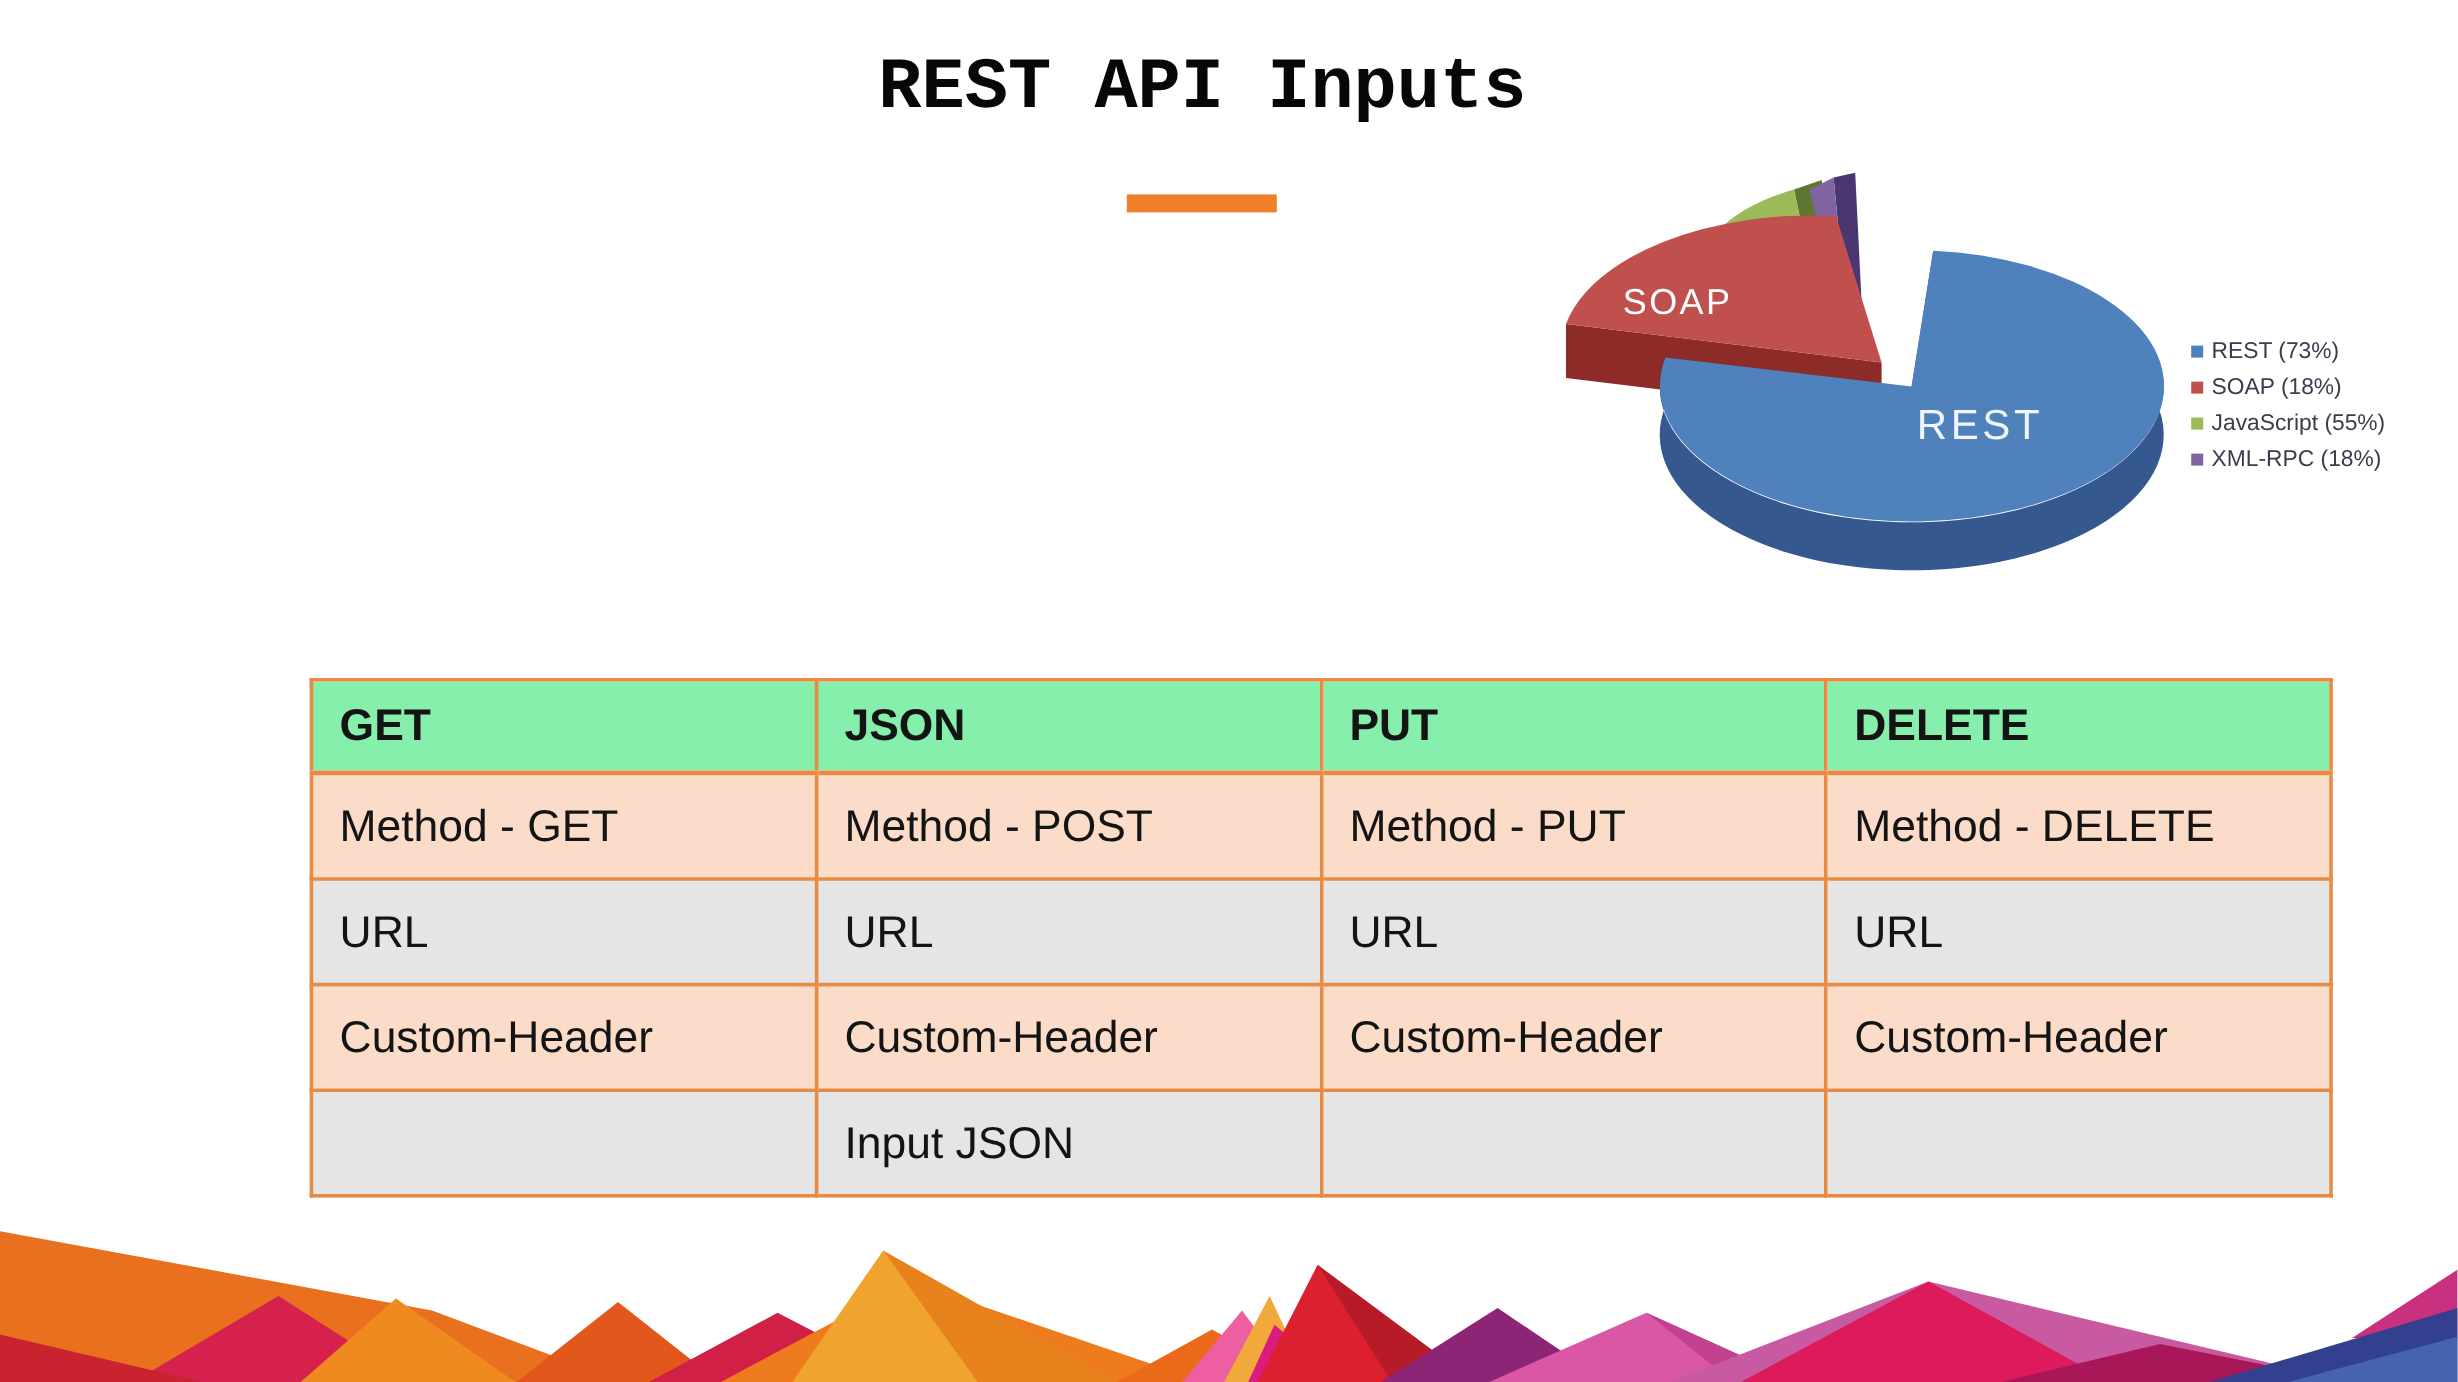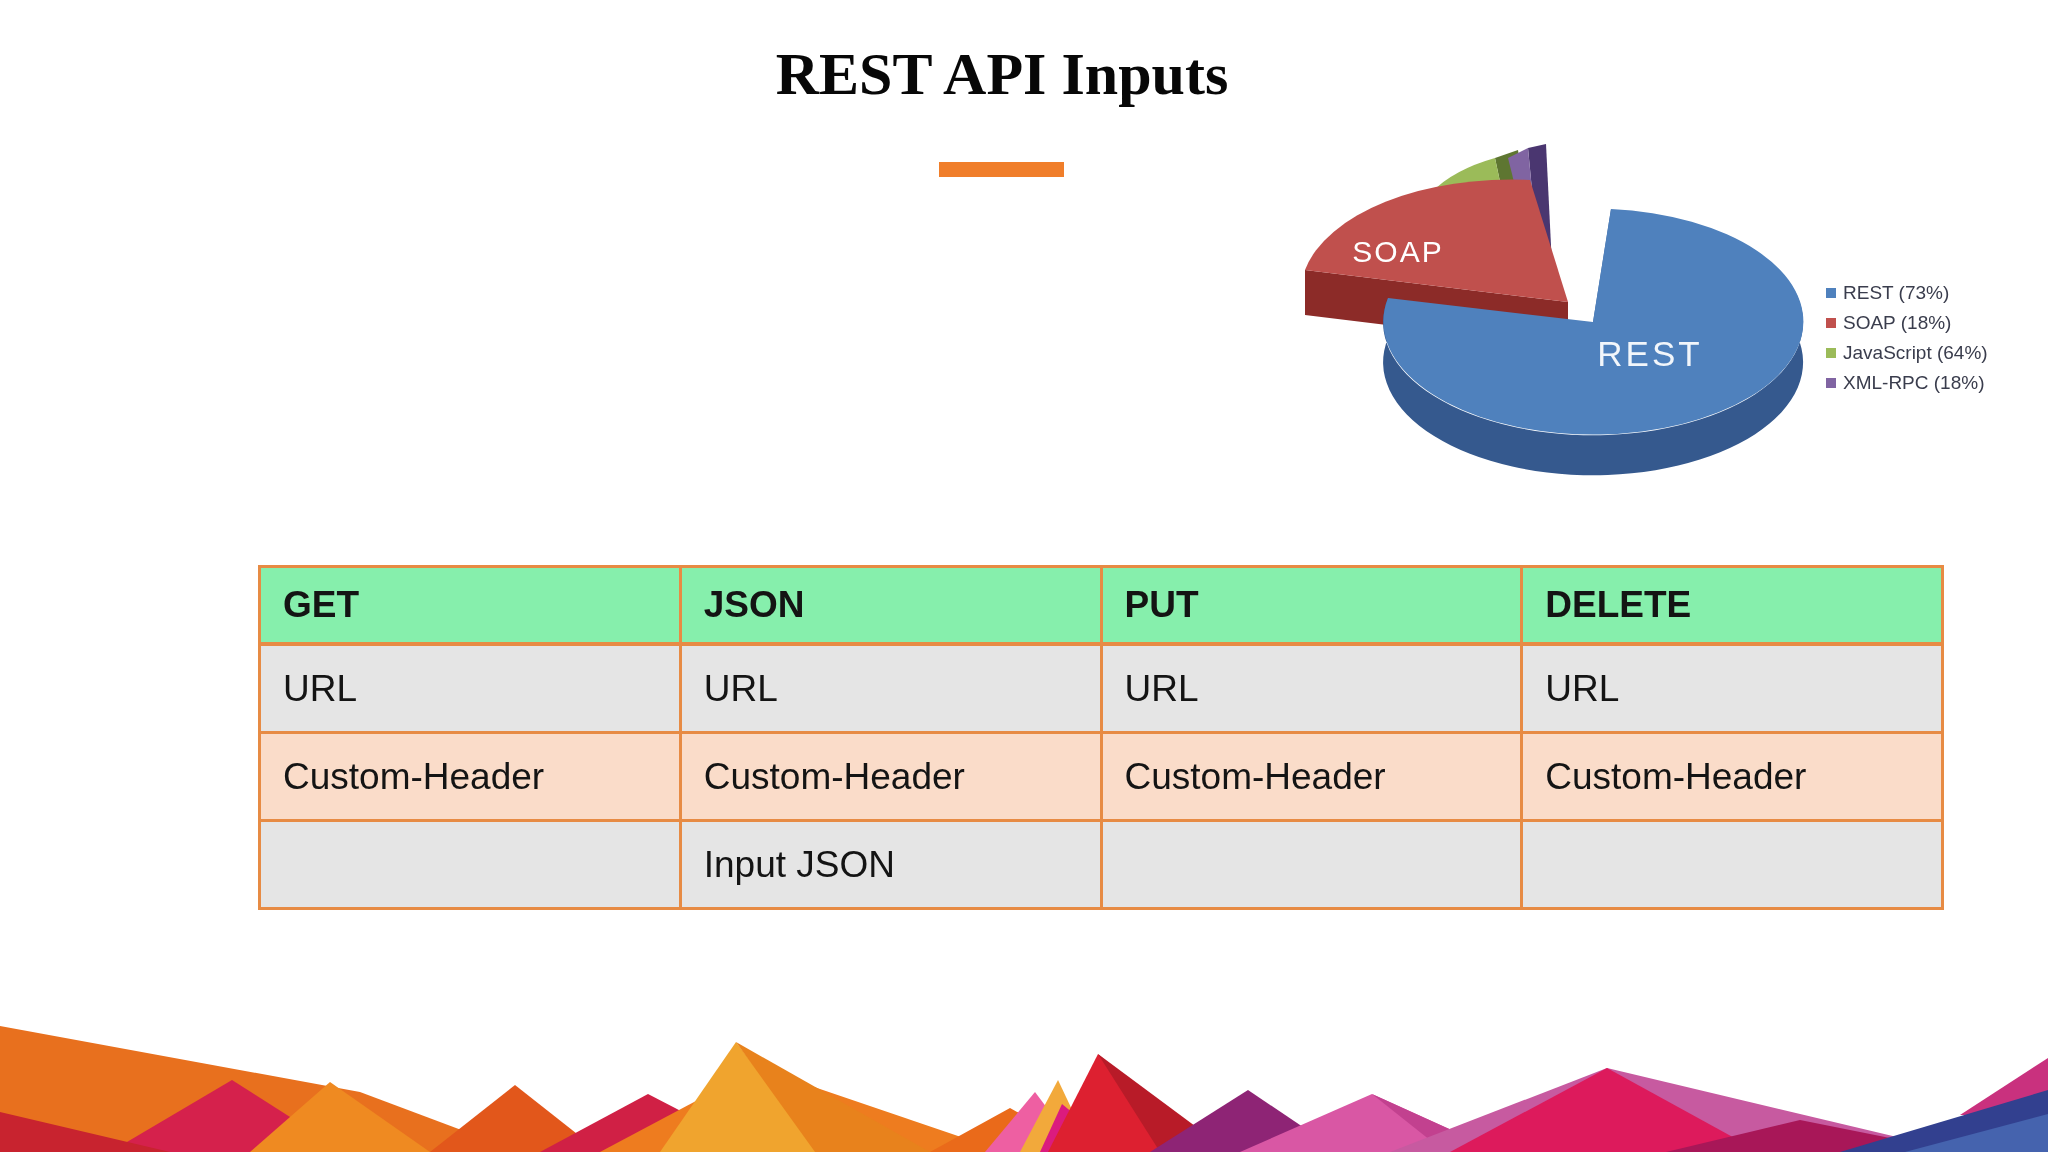"REST API Inputs" .slide-title { font-family: Liberation Serif, serif -> Liberation Mono, monospace }
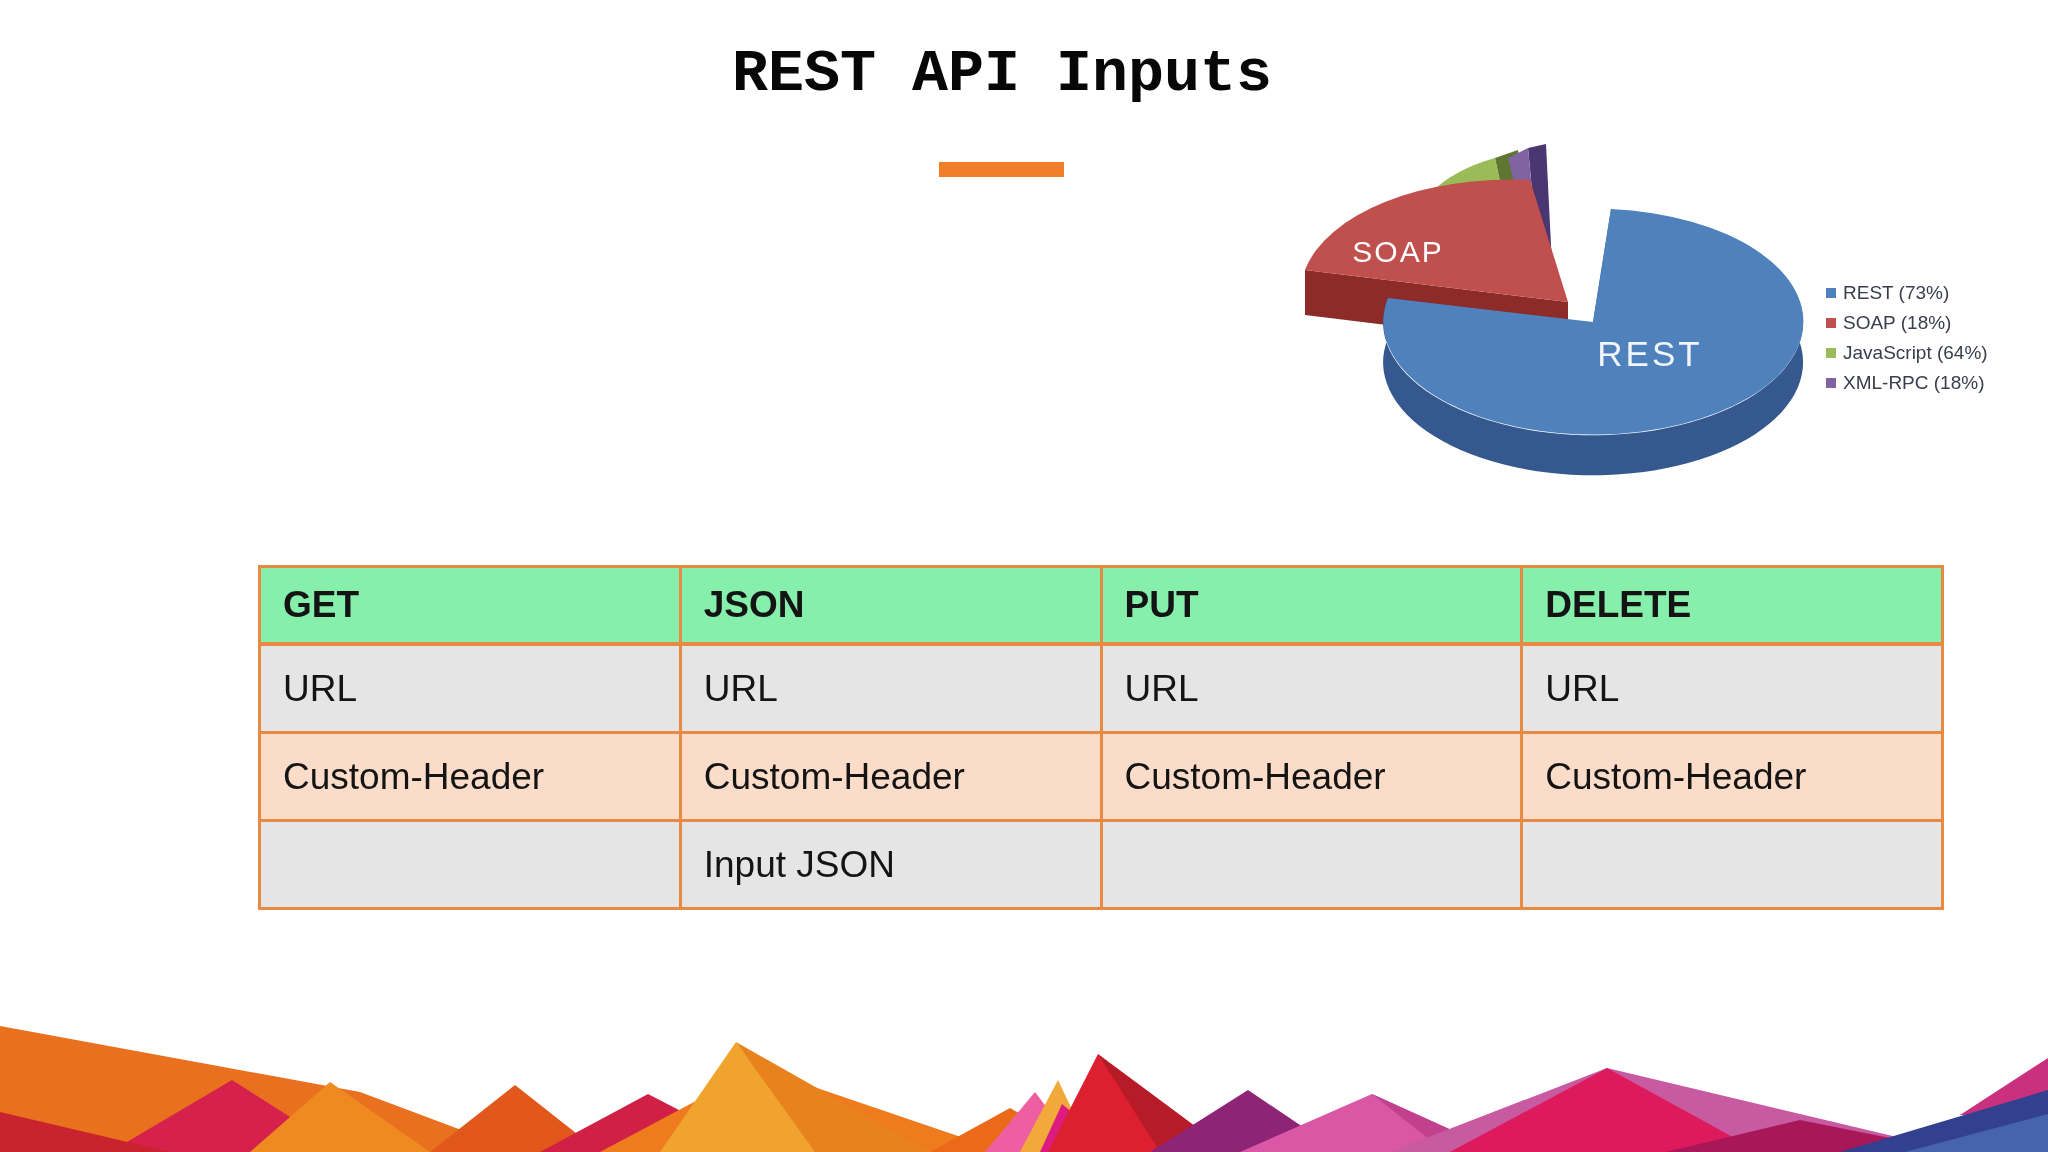"JavaScript (64%)" span.legend-label { text: 64% -> 55% }
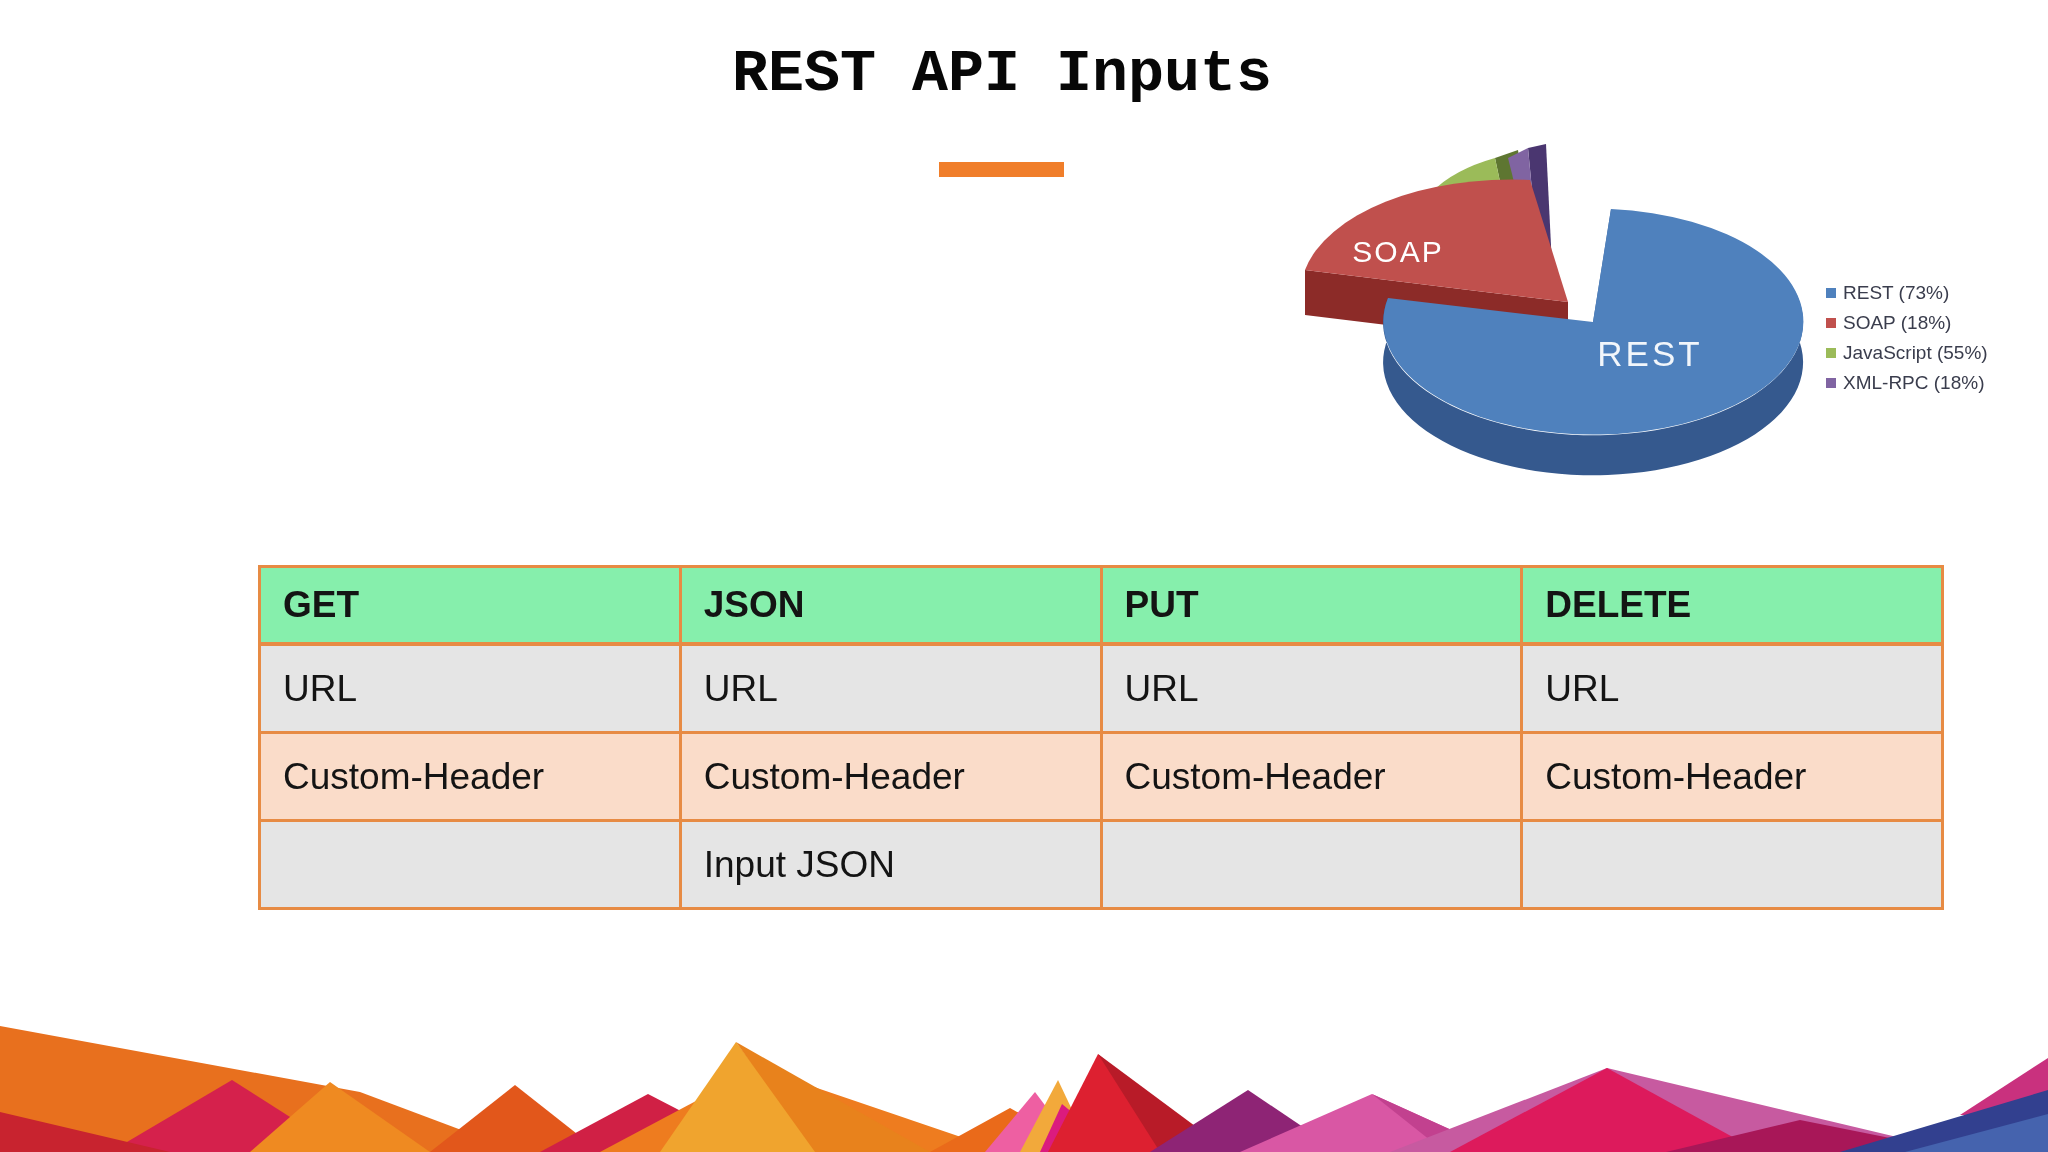"Method - GET" tr.row-odd { html: none -> <tr> <td>Method - GET</td> <td>Method - POST</td> <td>Method - PUT</td> <td>Method - DELETE</td> </tr> }
